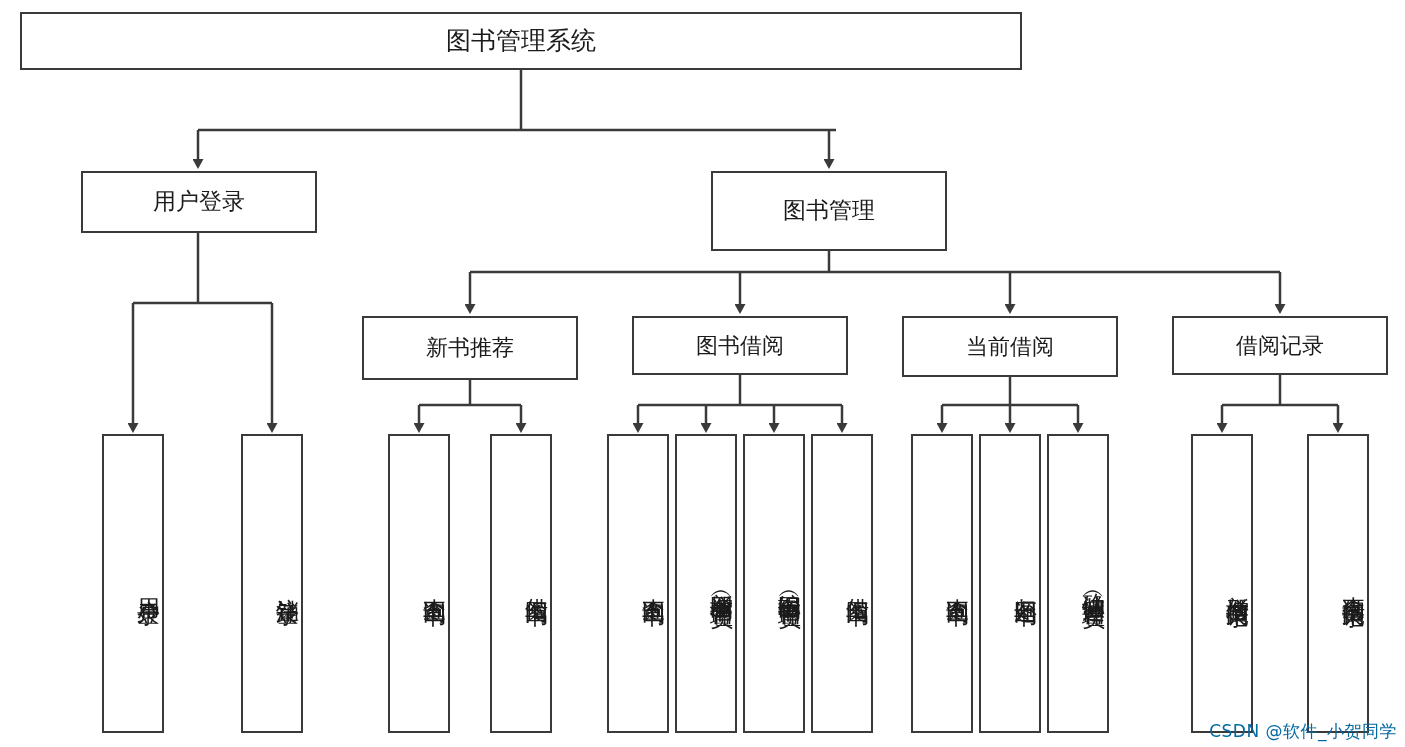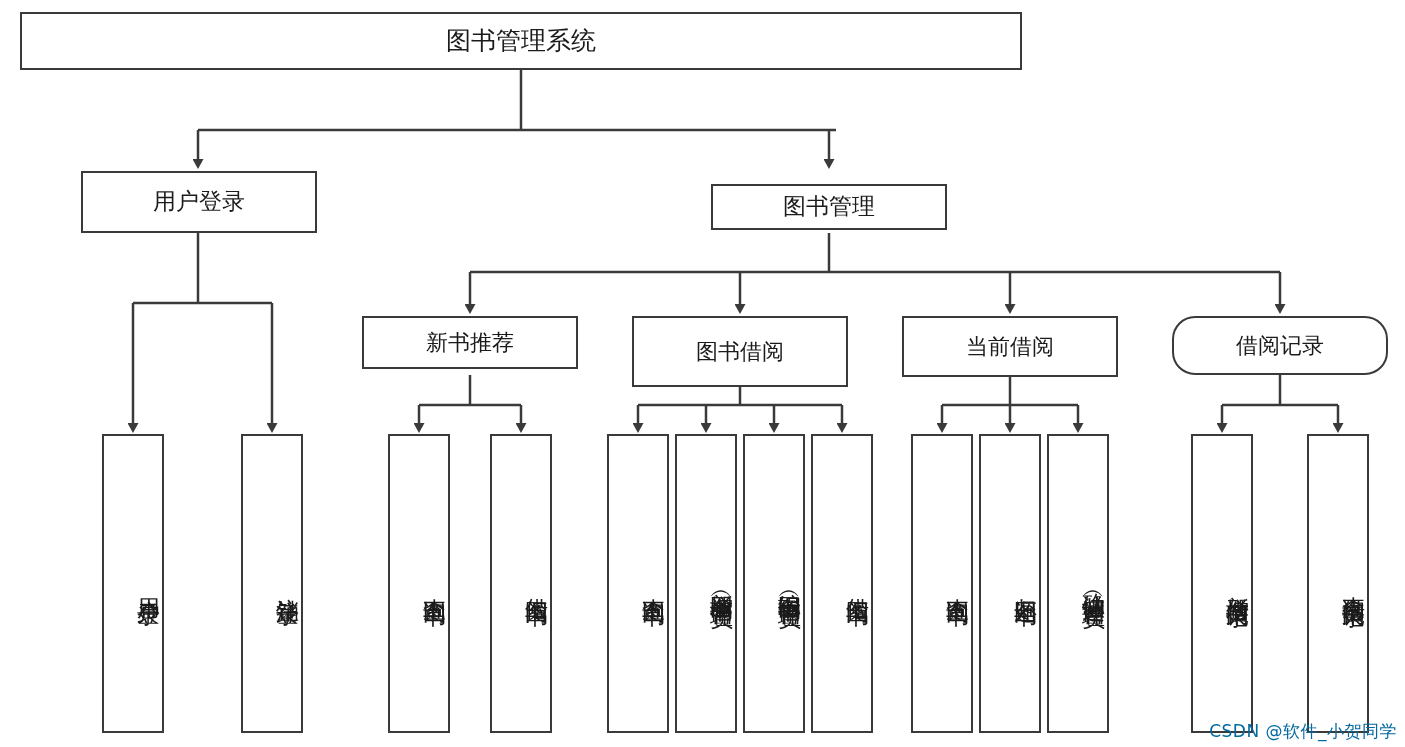"图书管理" div.node { height: 46px -> 80px; top: 184px -> 171px }
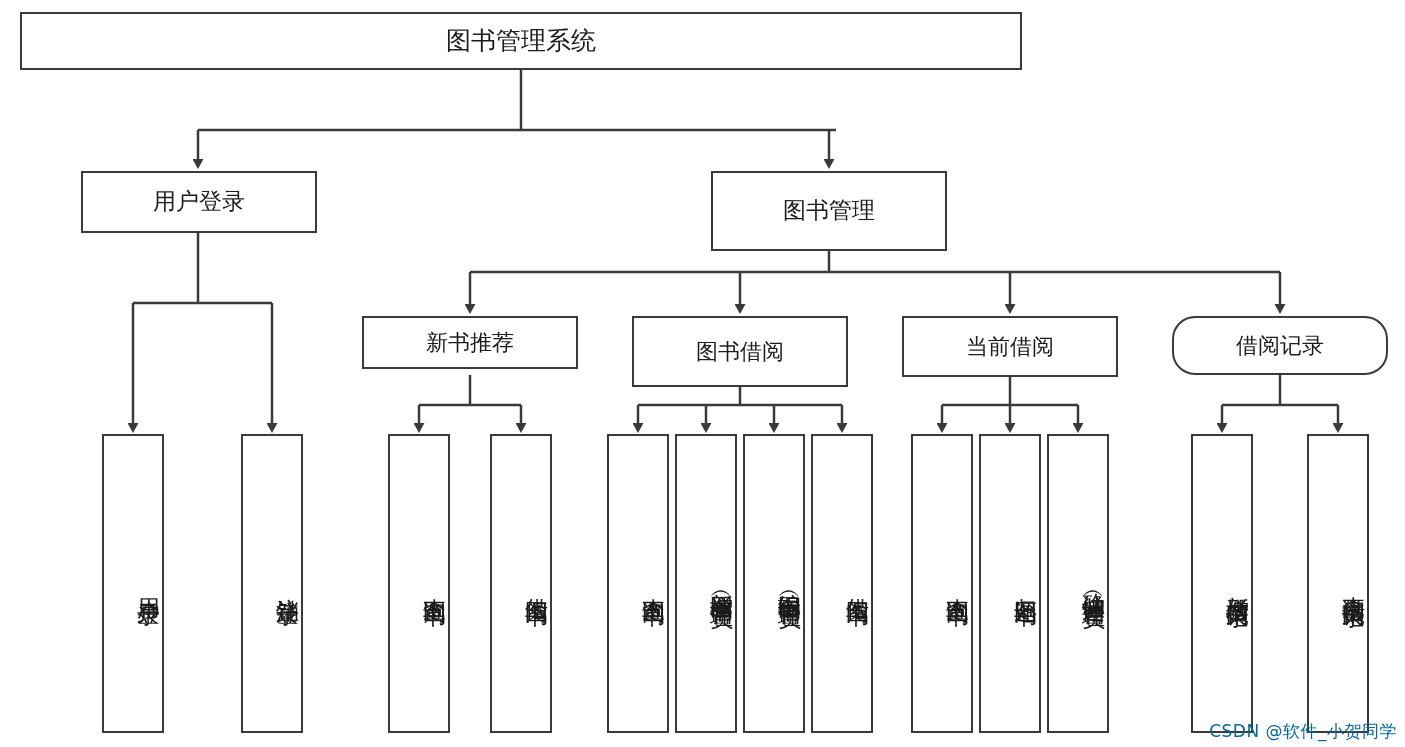"新书推荐" div.node { height: 53px -> 64px }
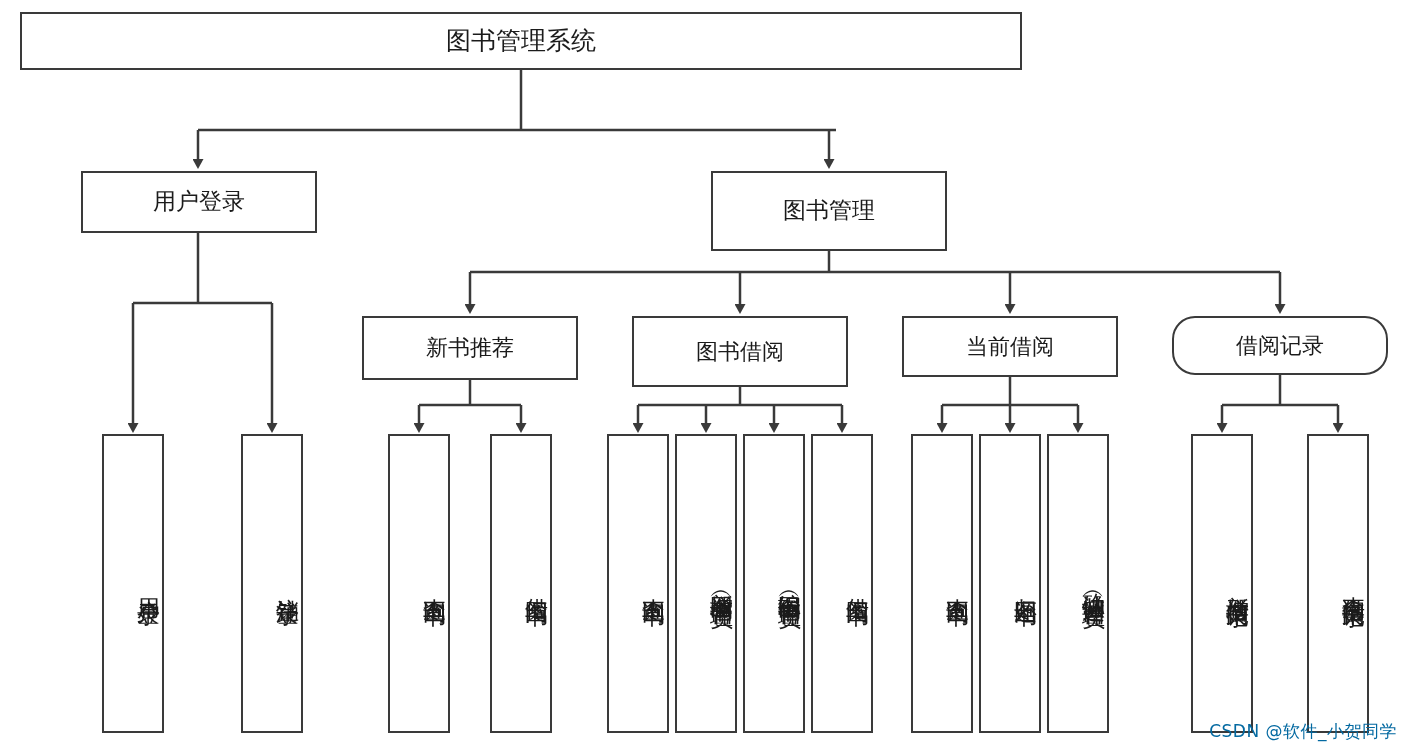"图书借阅" div.node { height: 71px -> 59px }
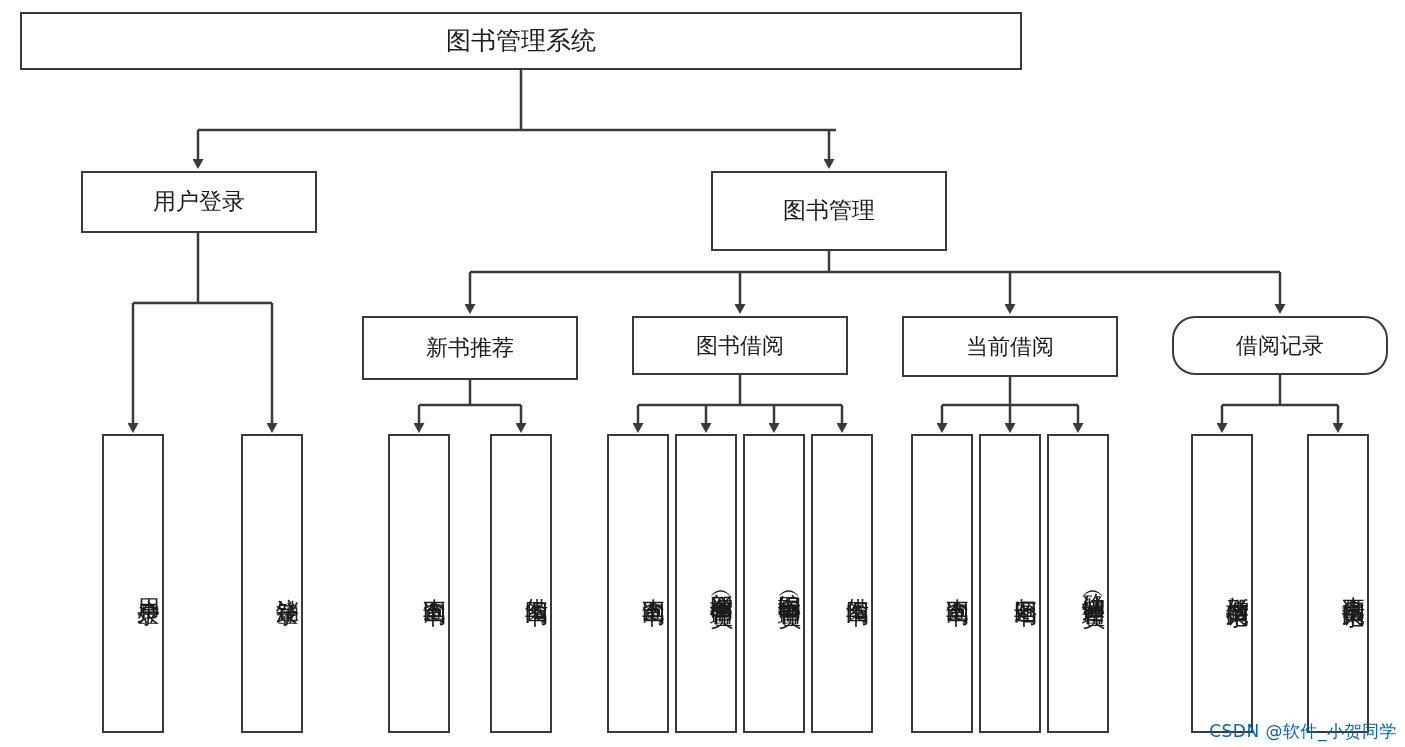"借阅记录" div.node { border-radius: 23px -> none }
